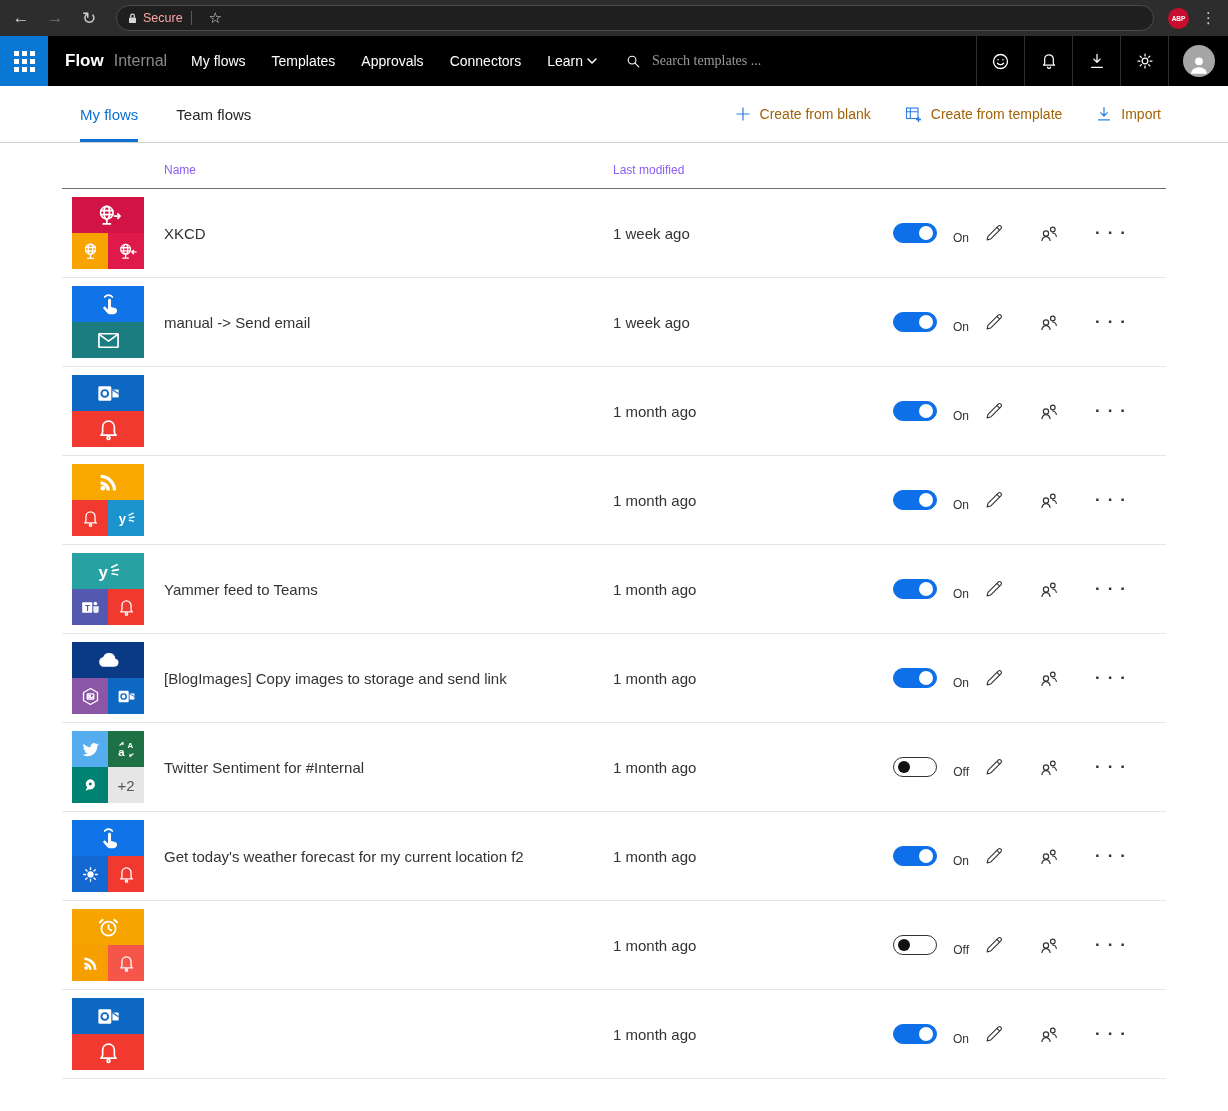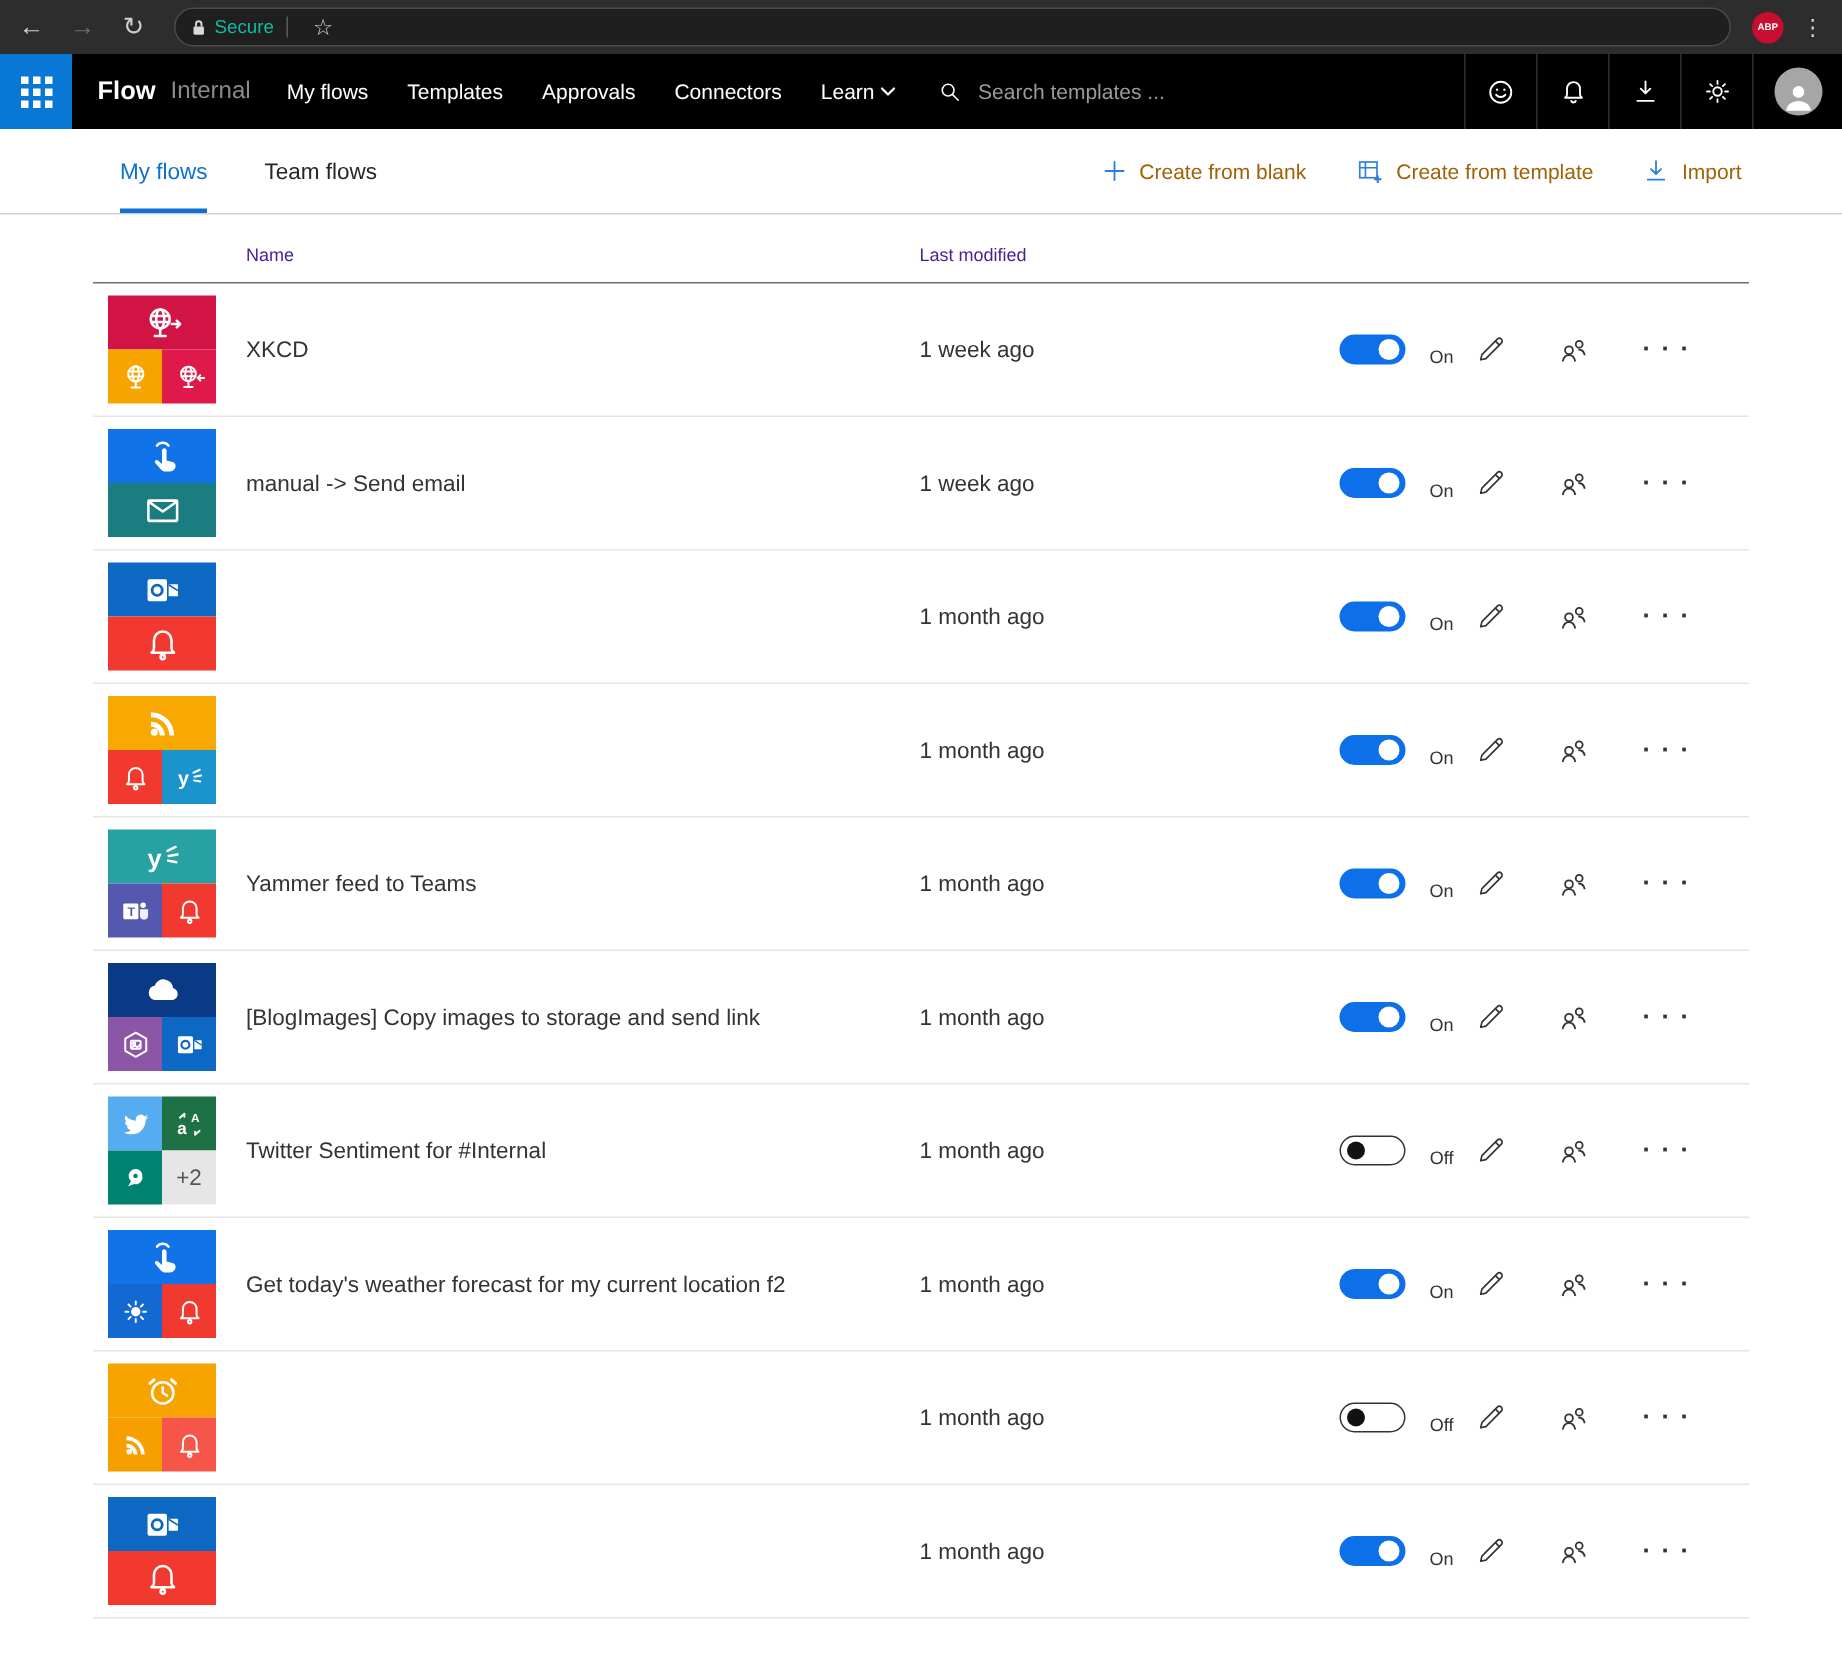"Secure" .secure { color: #14b8a6 -> #fca5a5 }
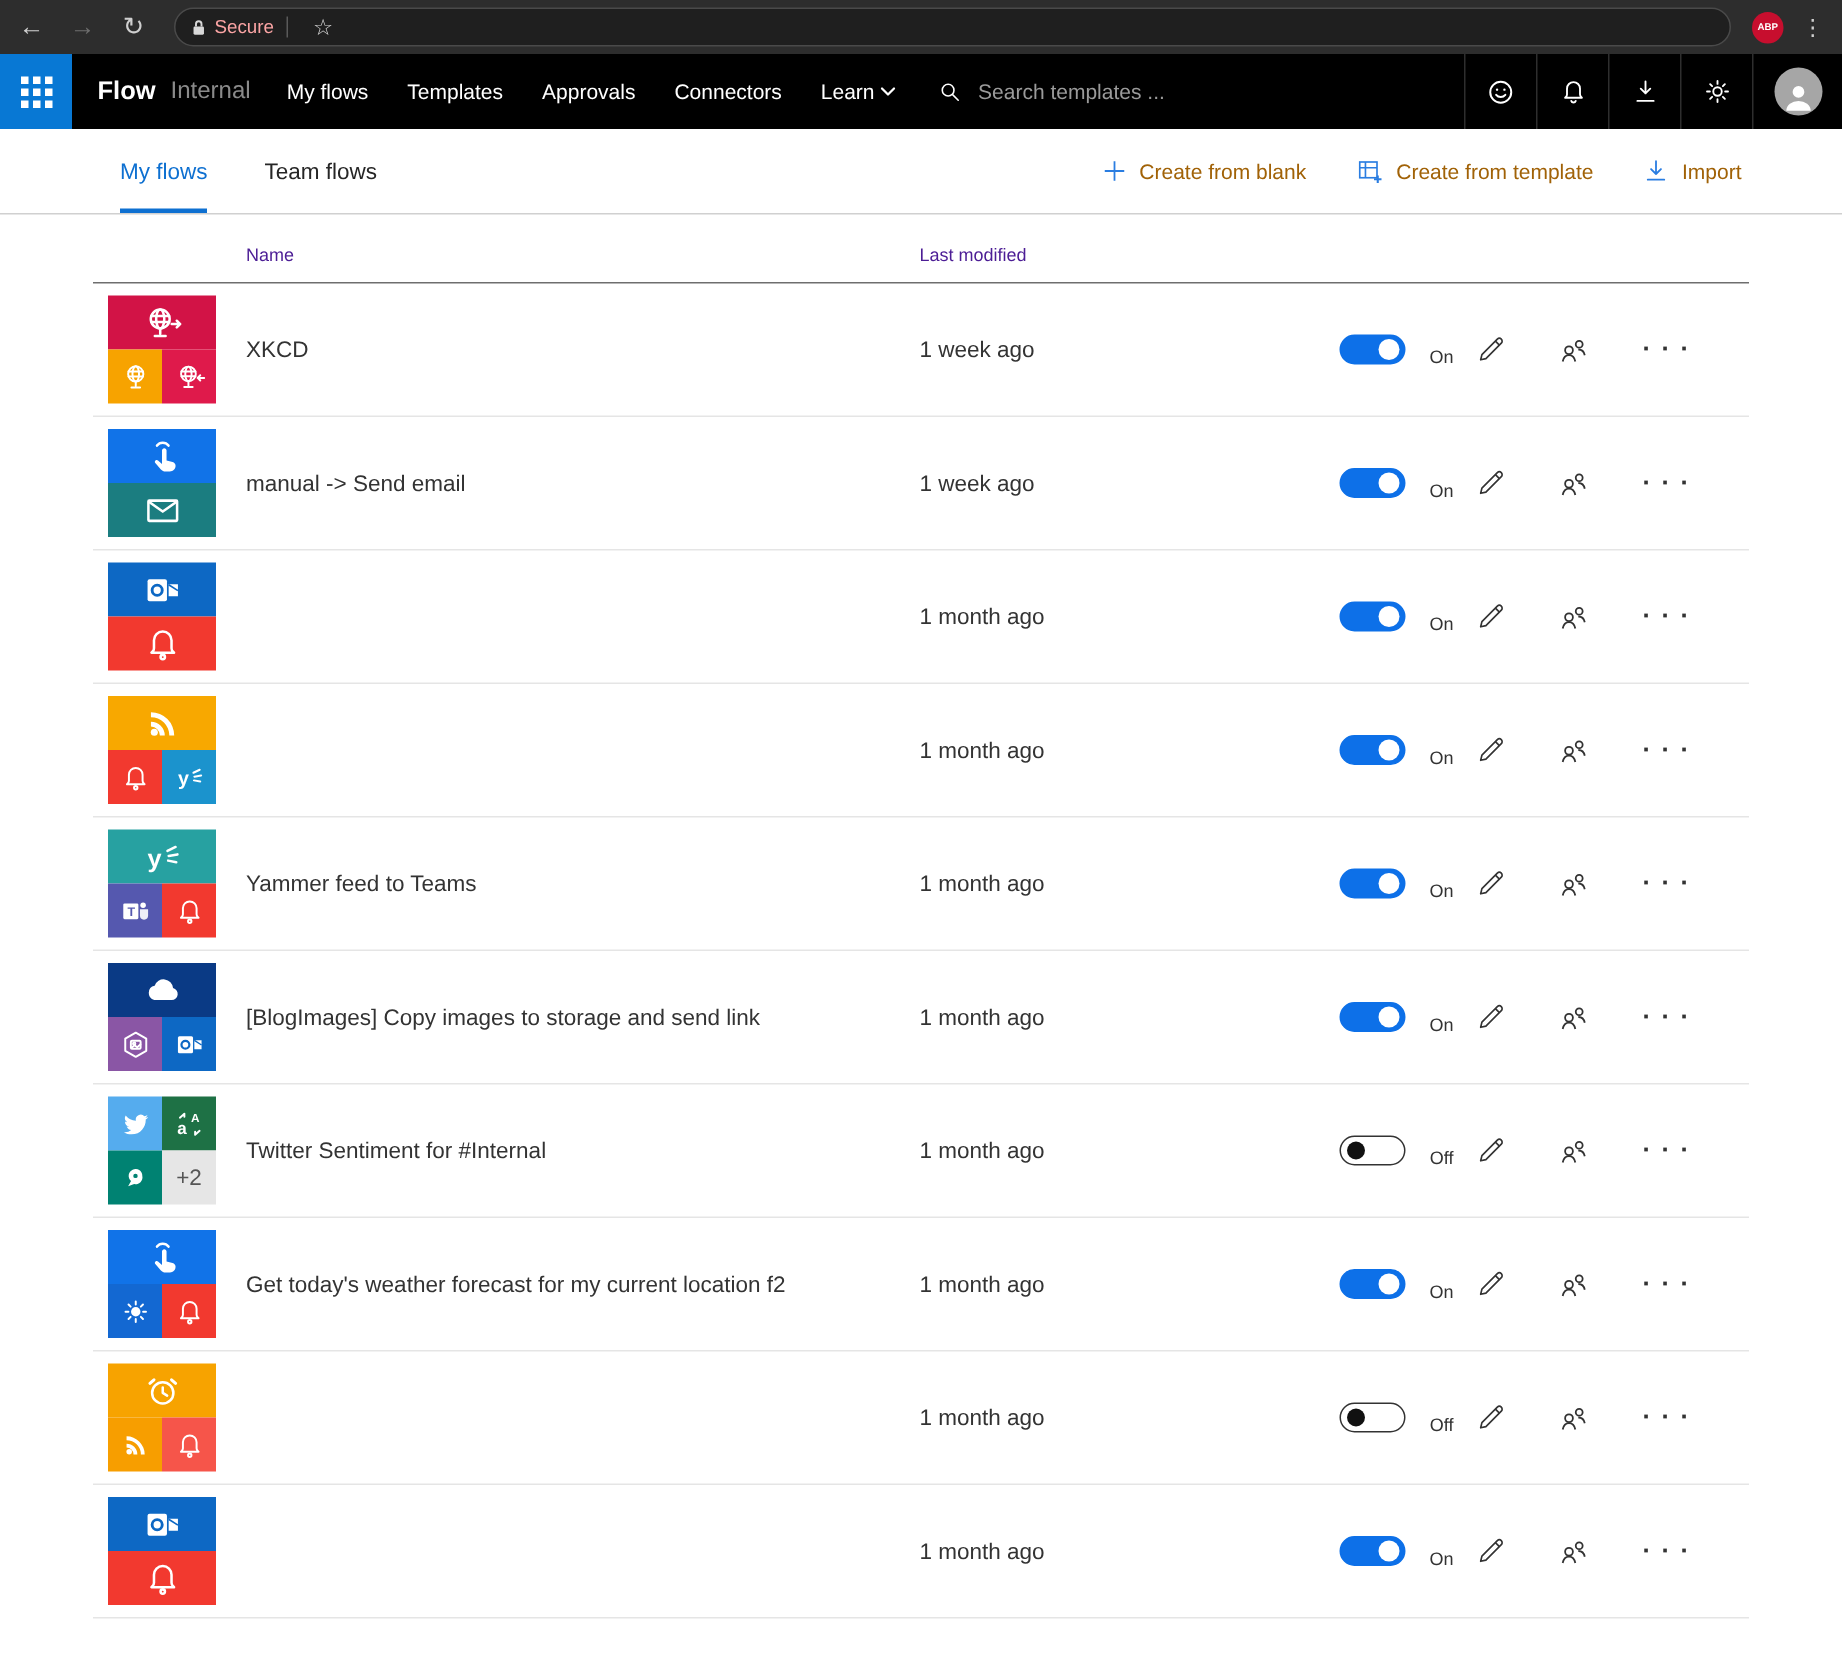"Search templates ..." .search-box { font-family: none -> Liberation Serif, serif }
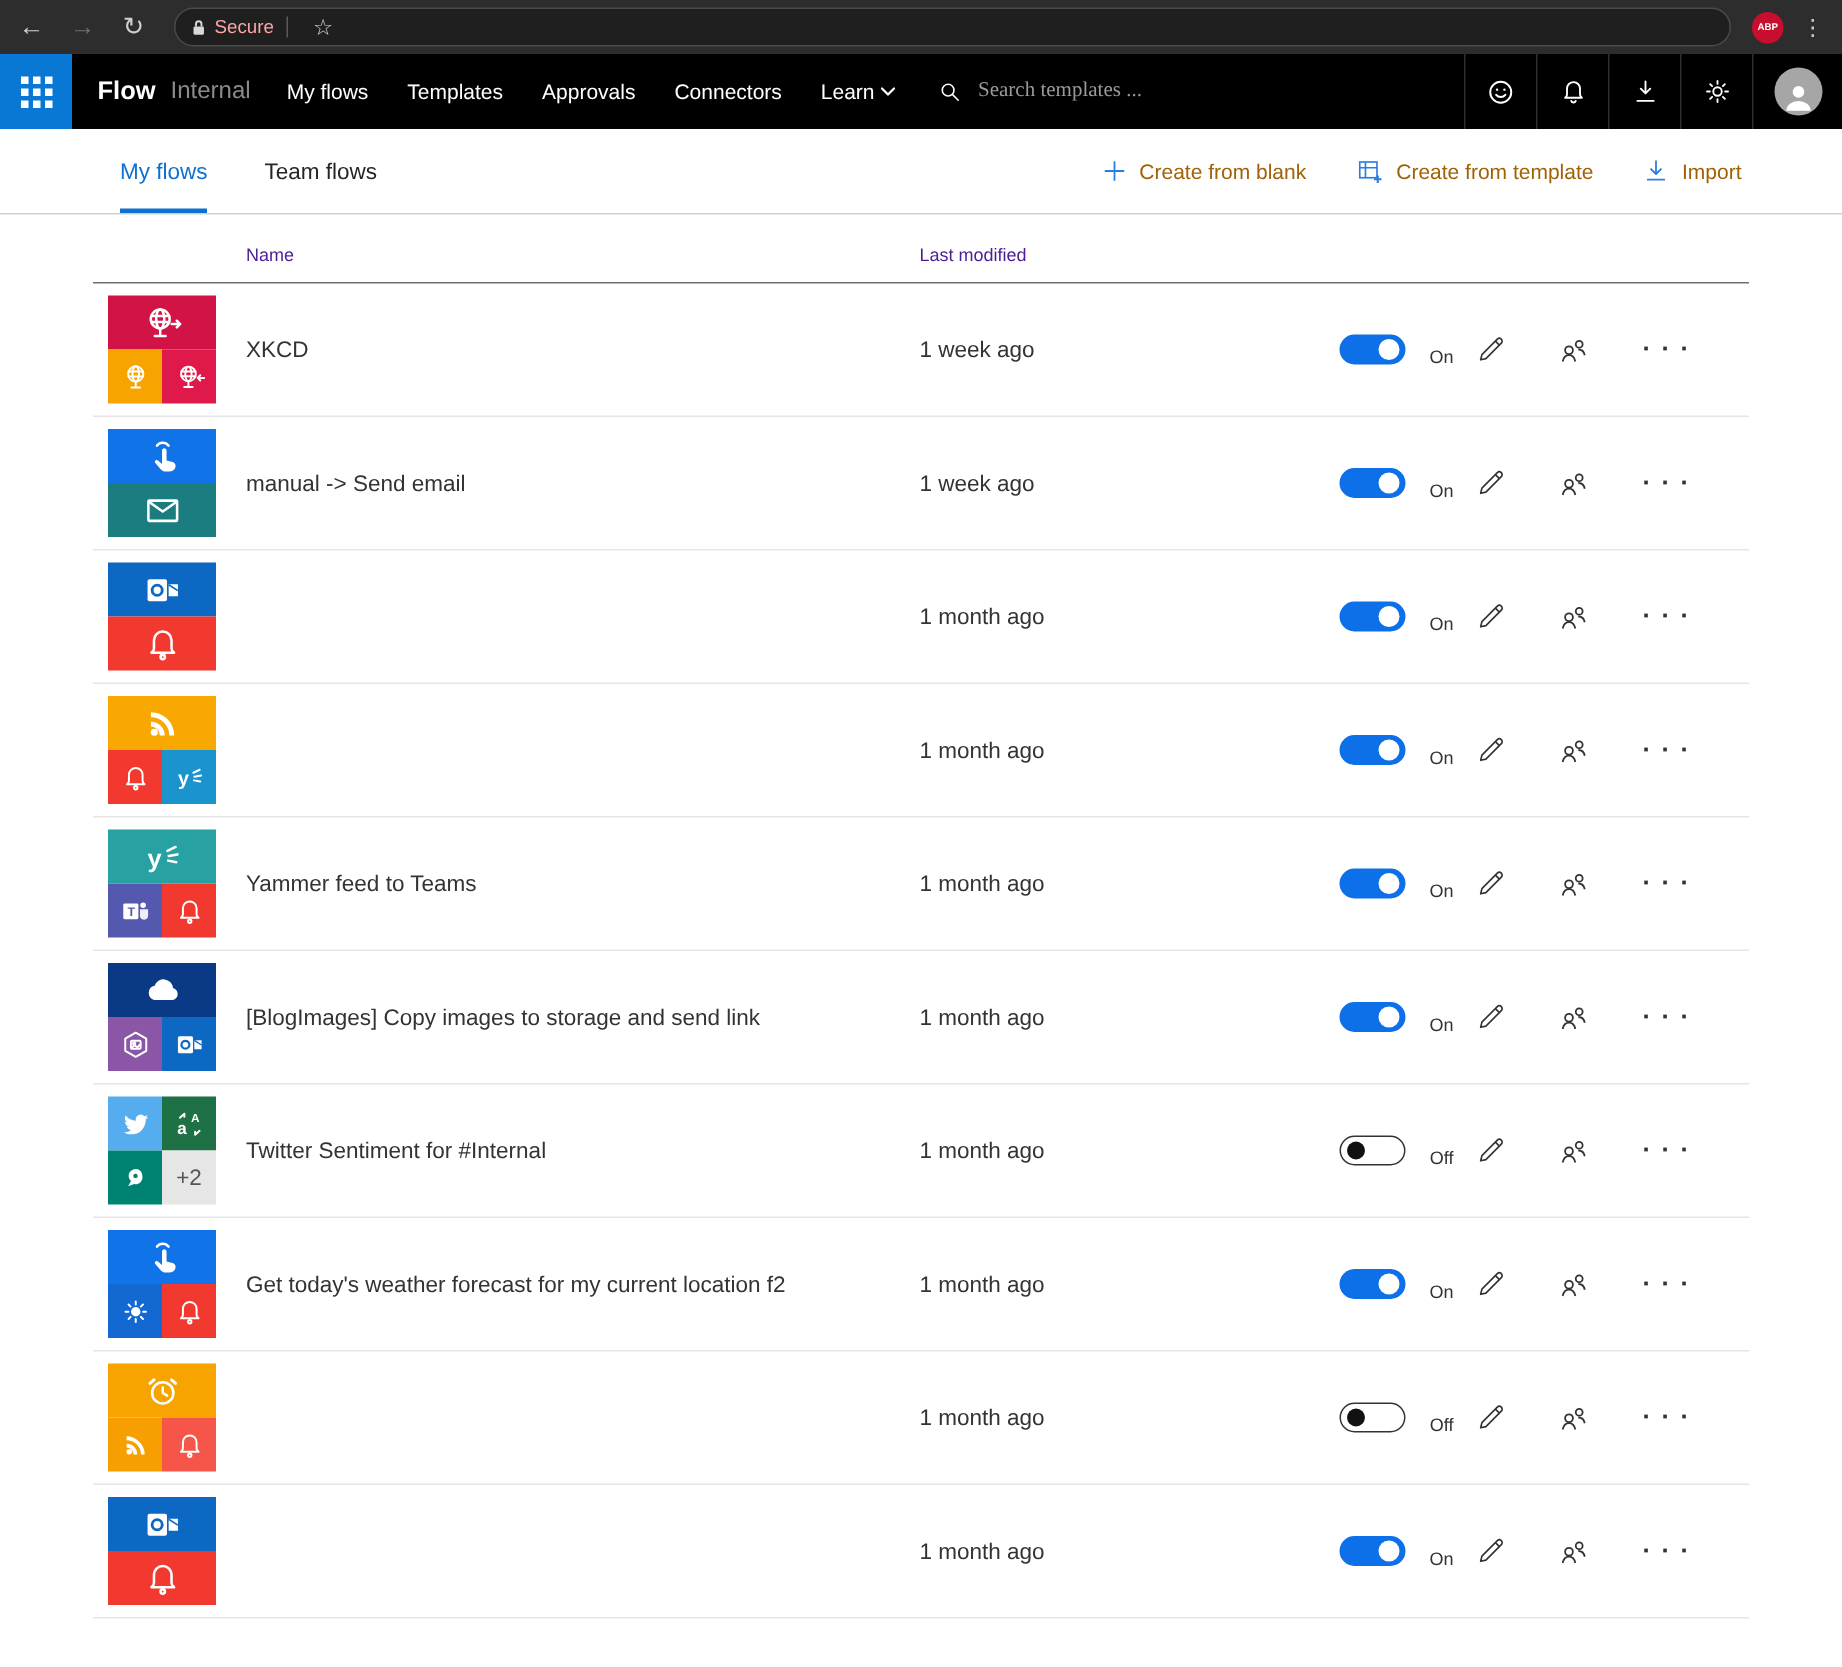"Name" .thead span { color: #4c1d95 -> #8b5cf6 }
